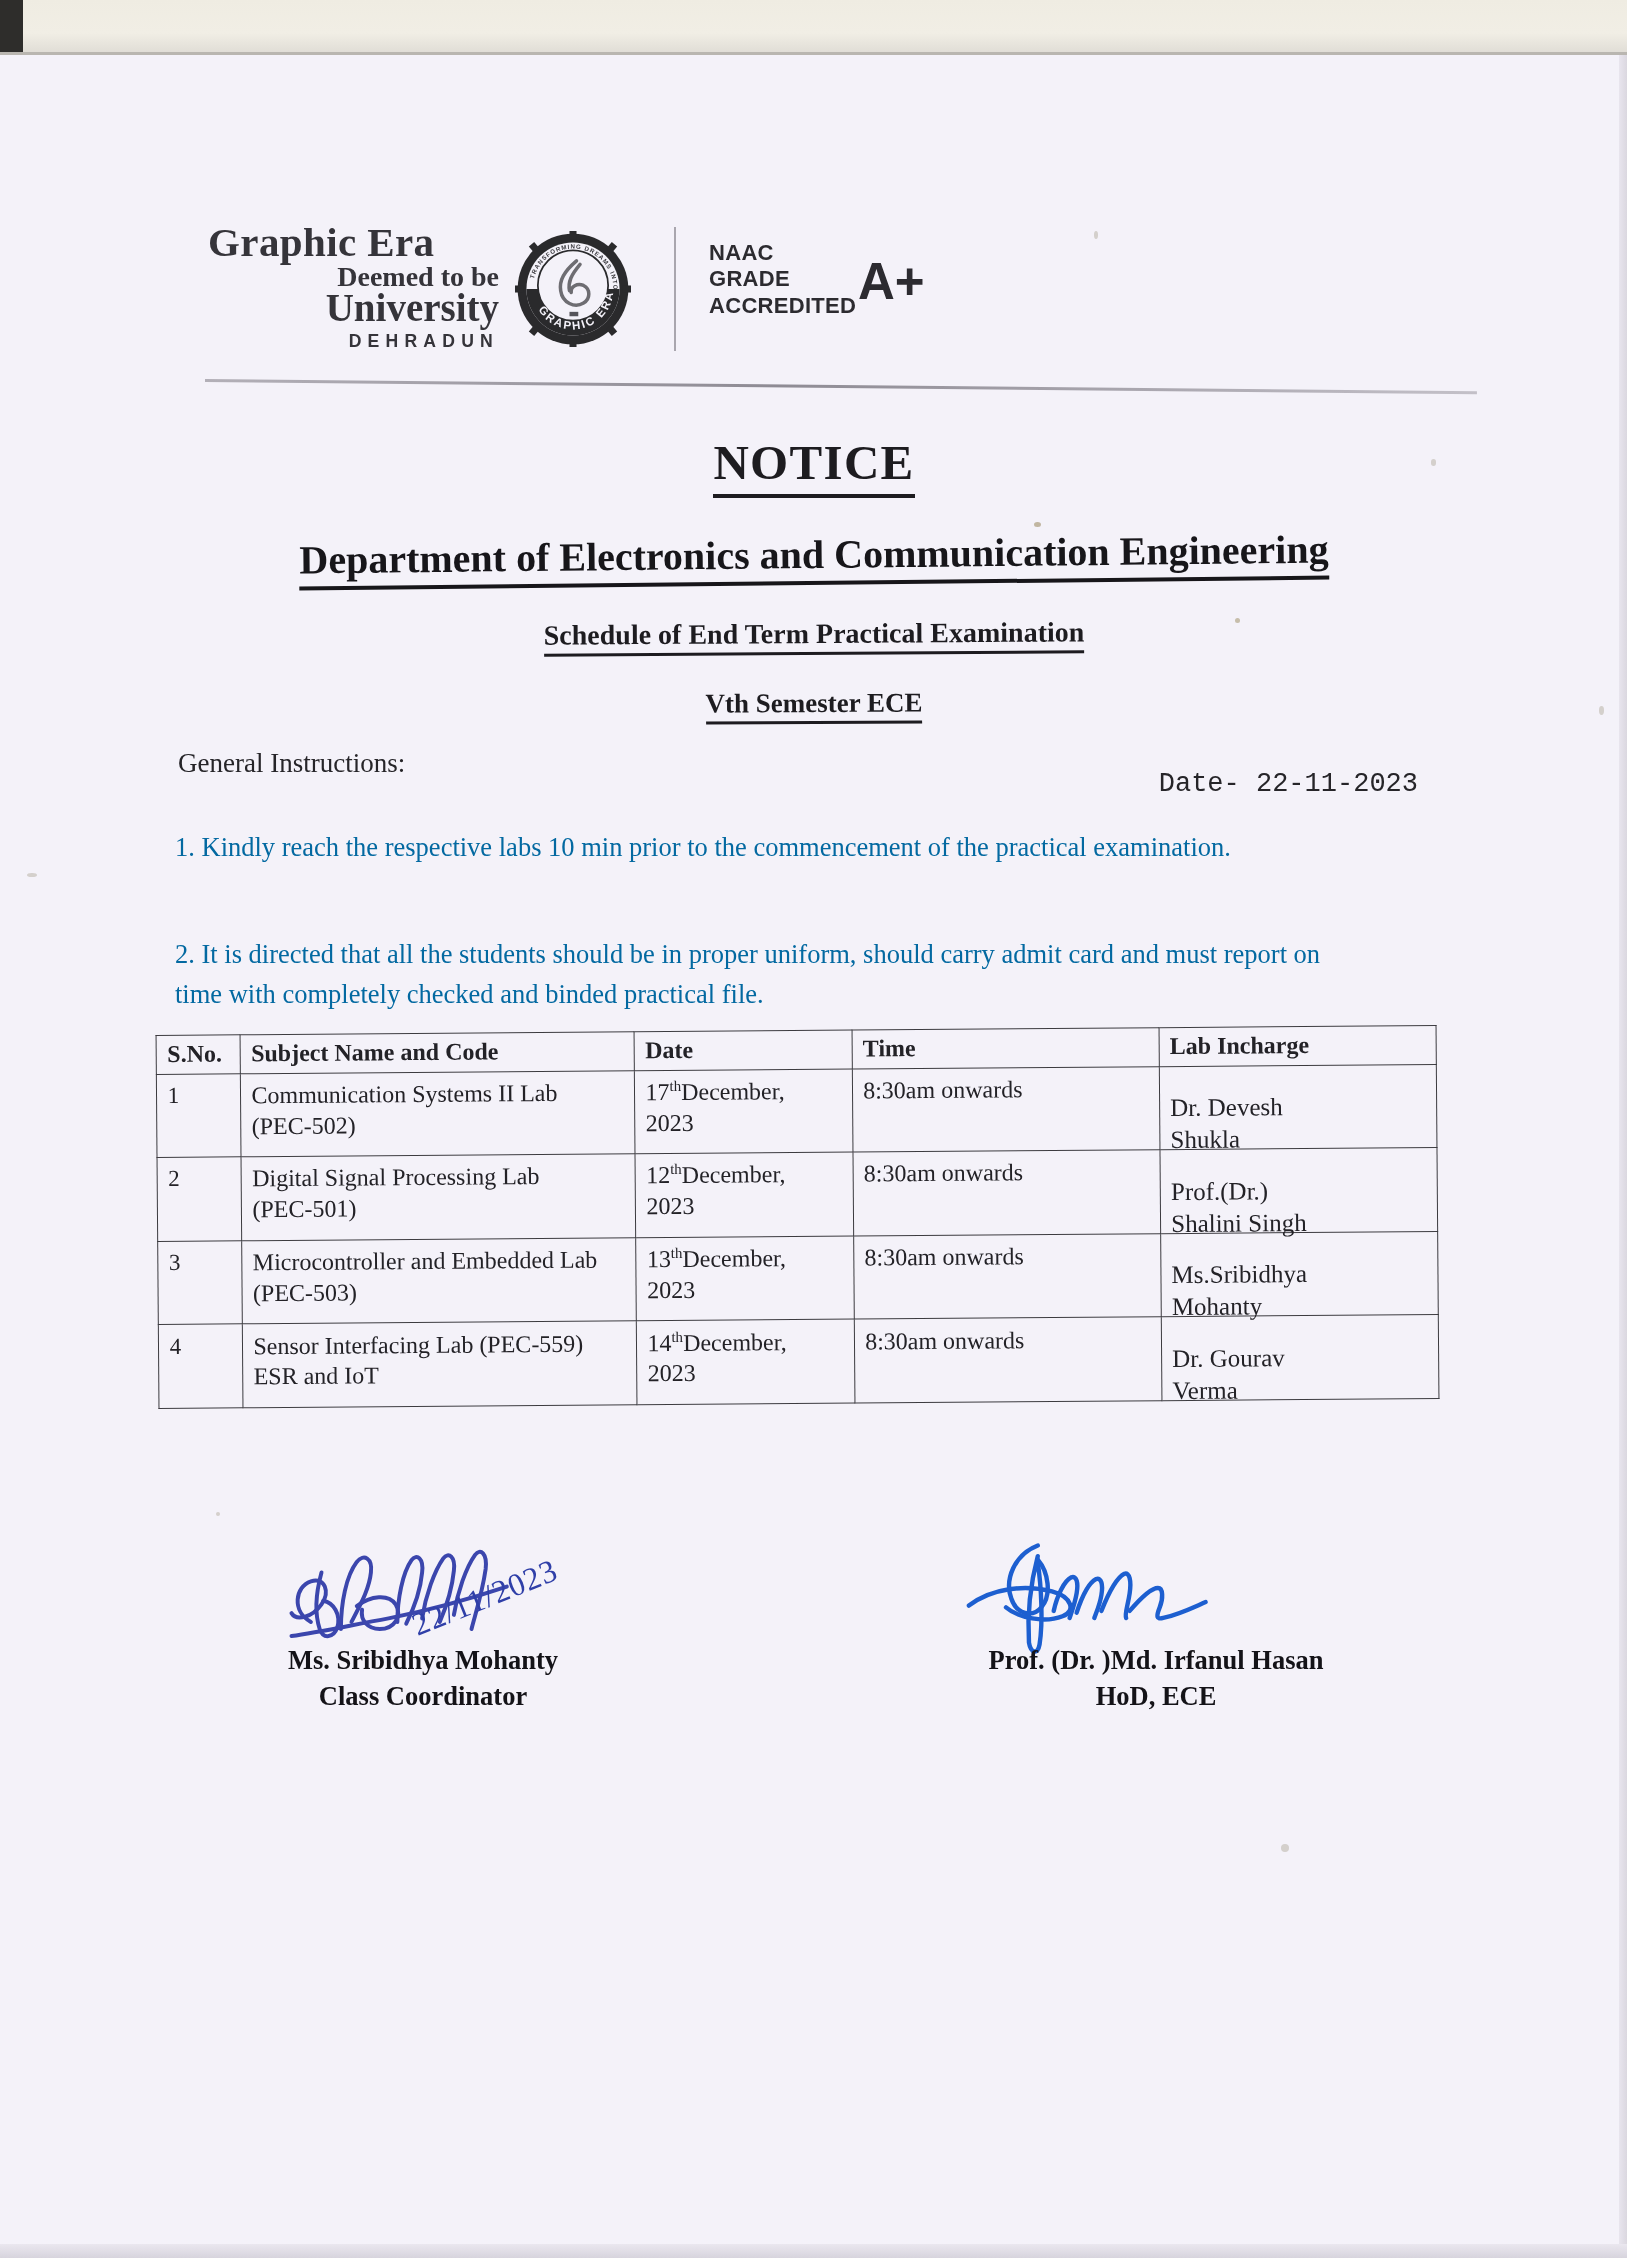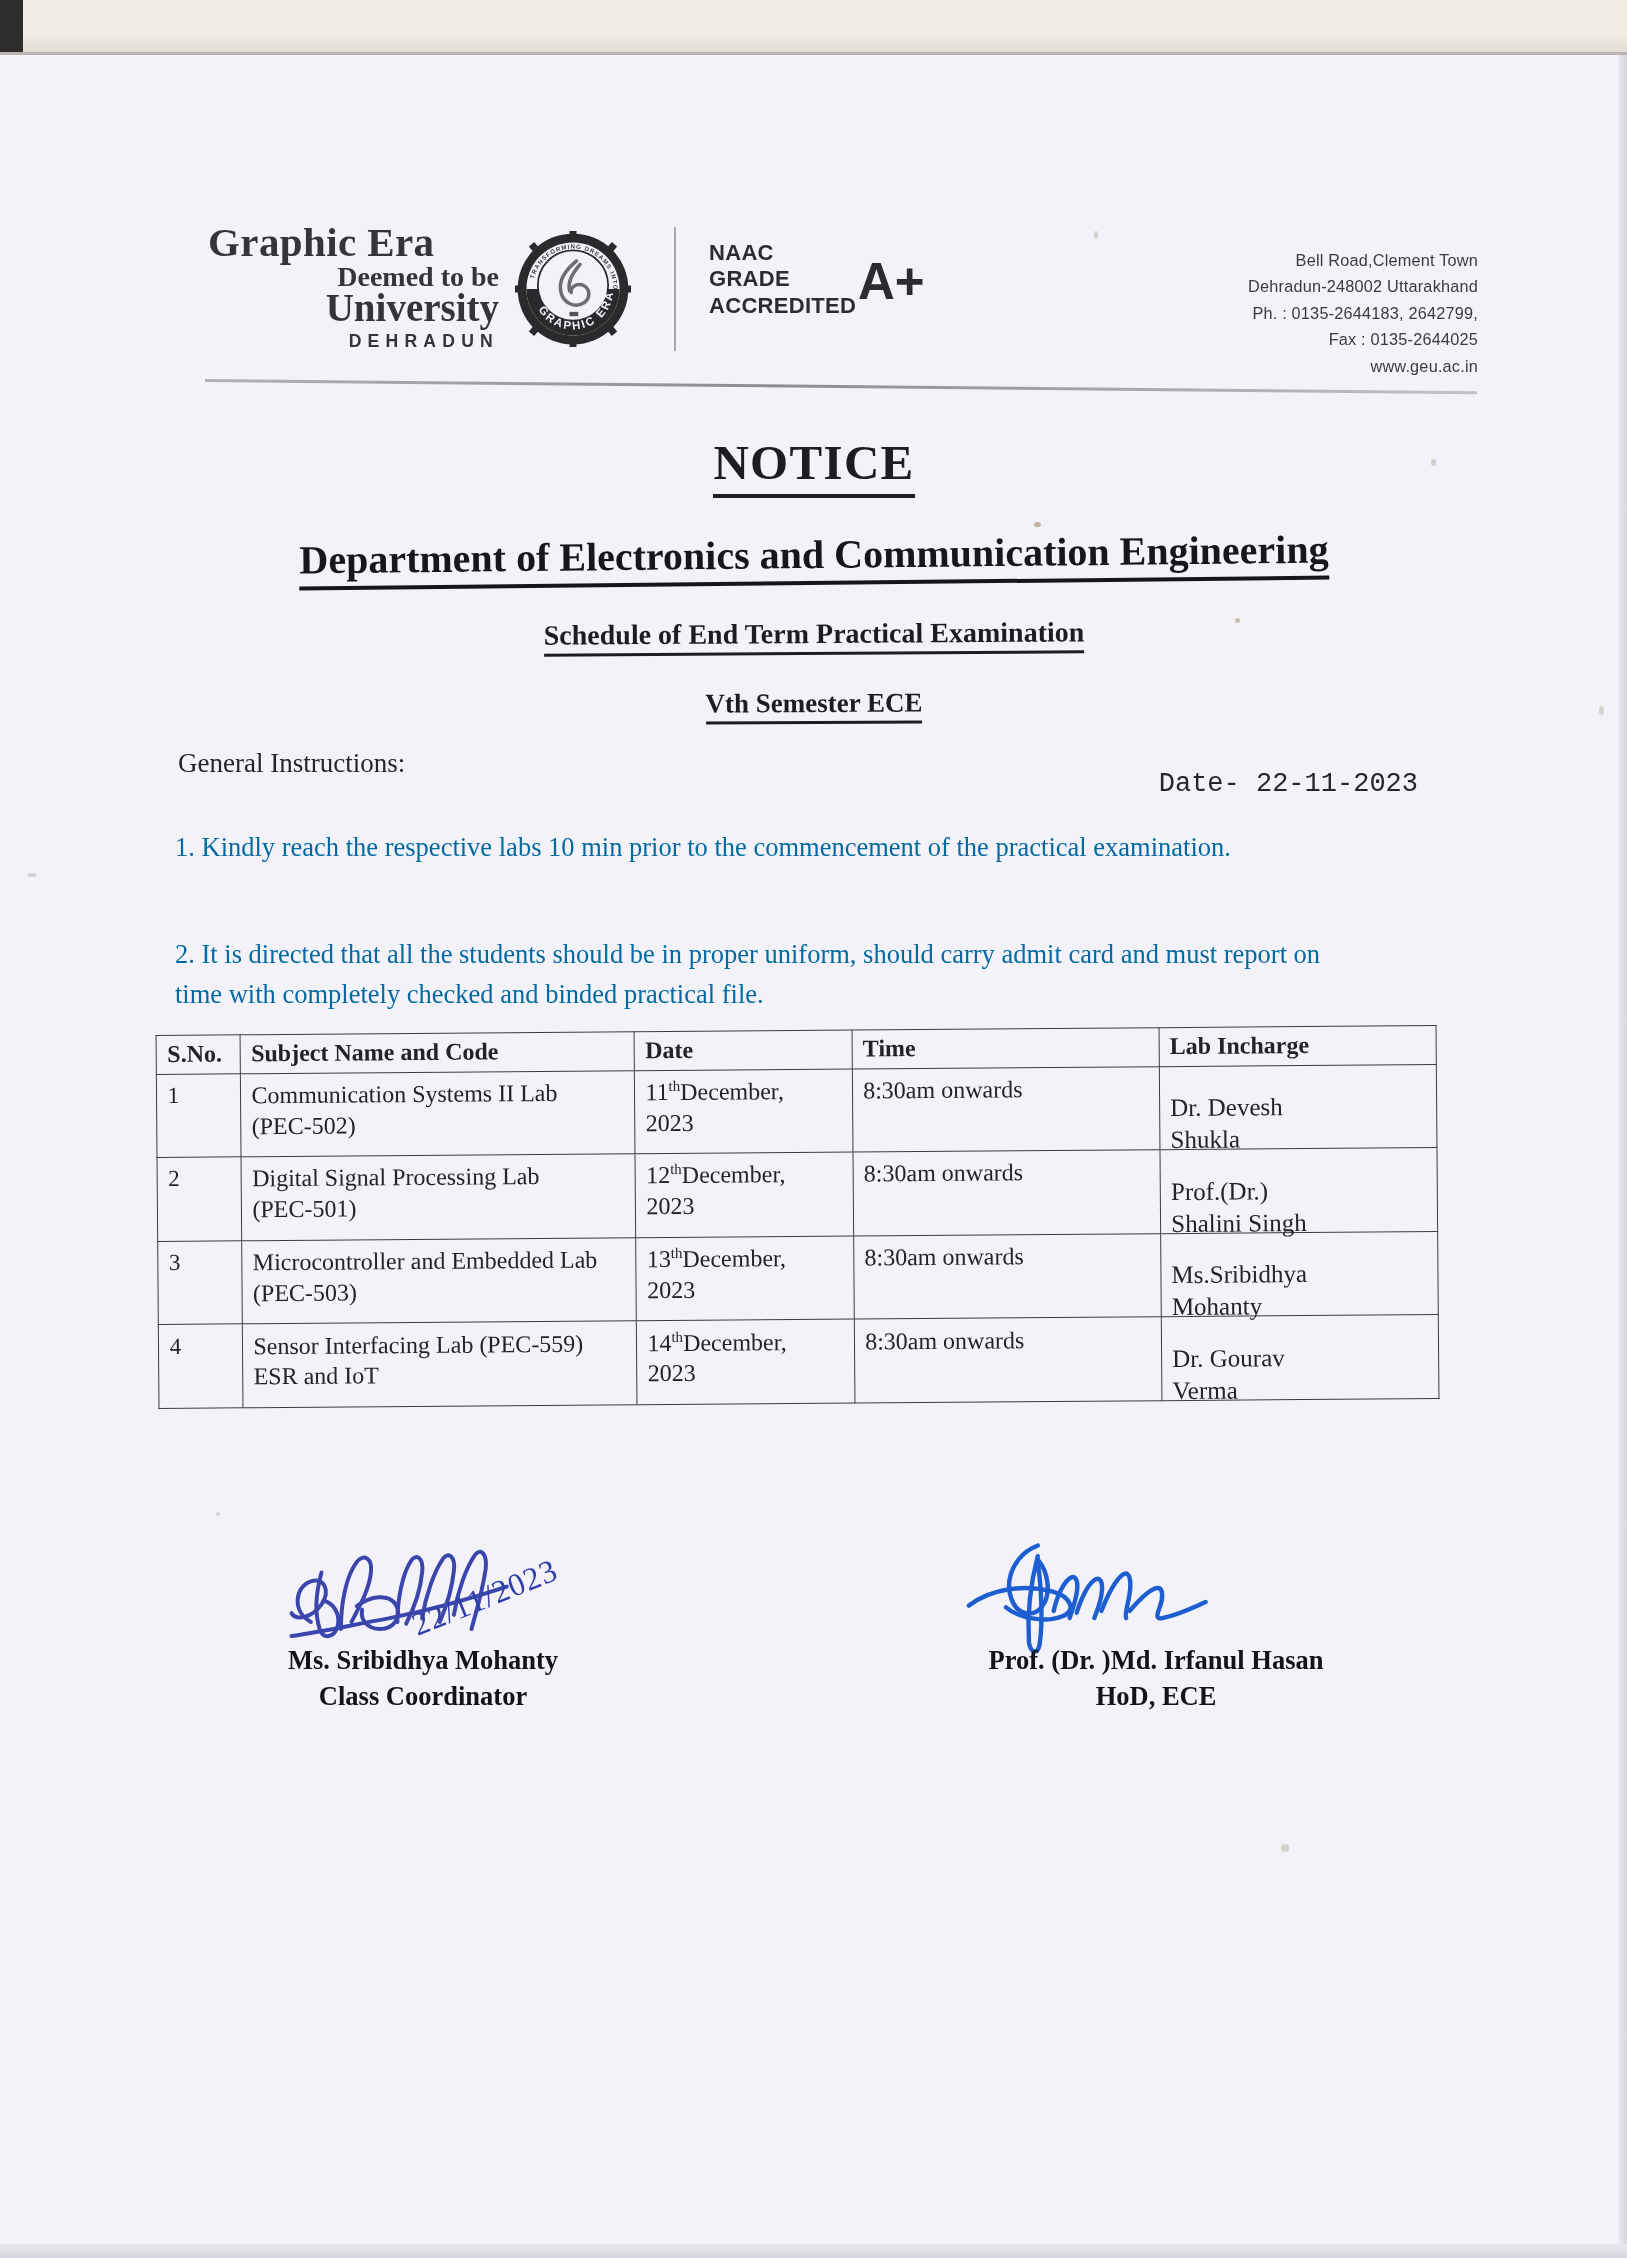"Bell Road,Clement Town" div.address { html: <div> <div>Bell Road,Clement Town</div> <div>Dehradun-248002 Uttarakhand</div> <div>Ph. : 0135-2644183, 2642799,</div> <div>Fax : 0135-2644025</div> <div>www.geu.ac.in</div> </div> -> none }
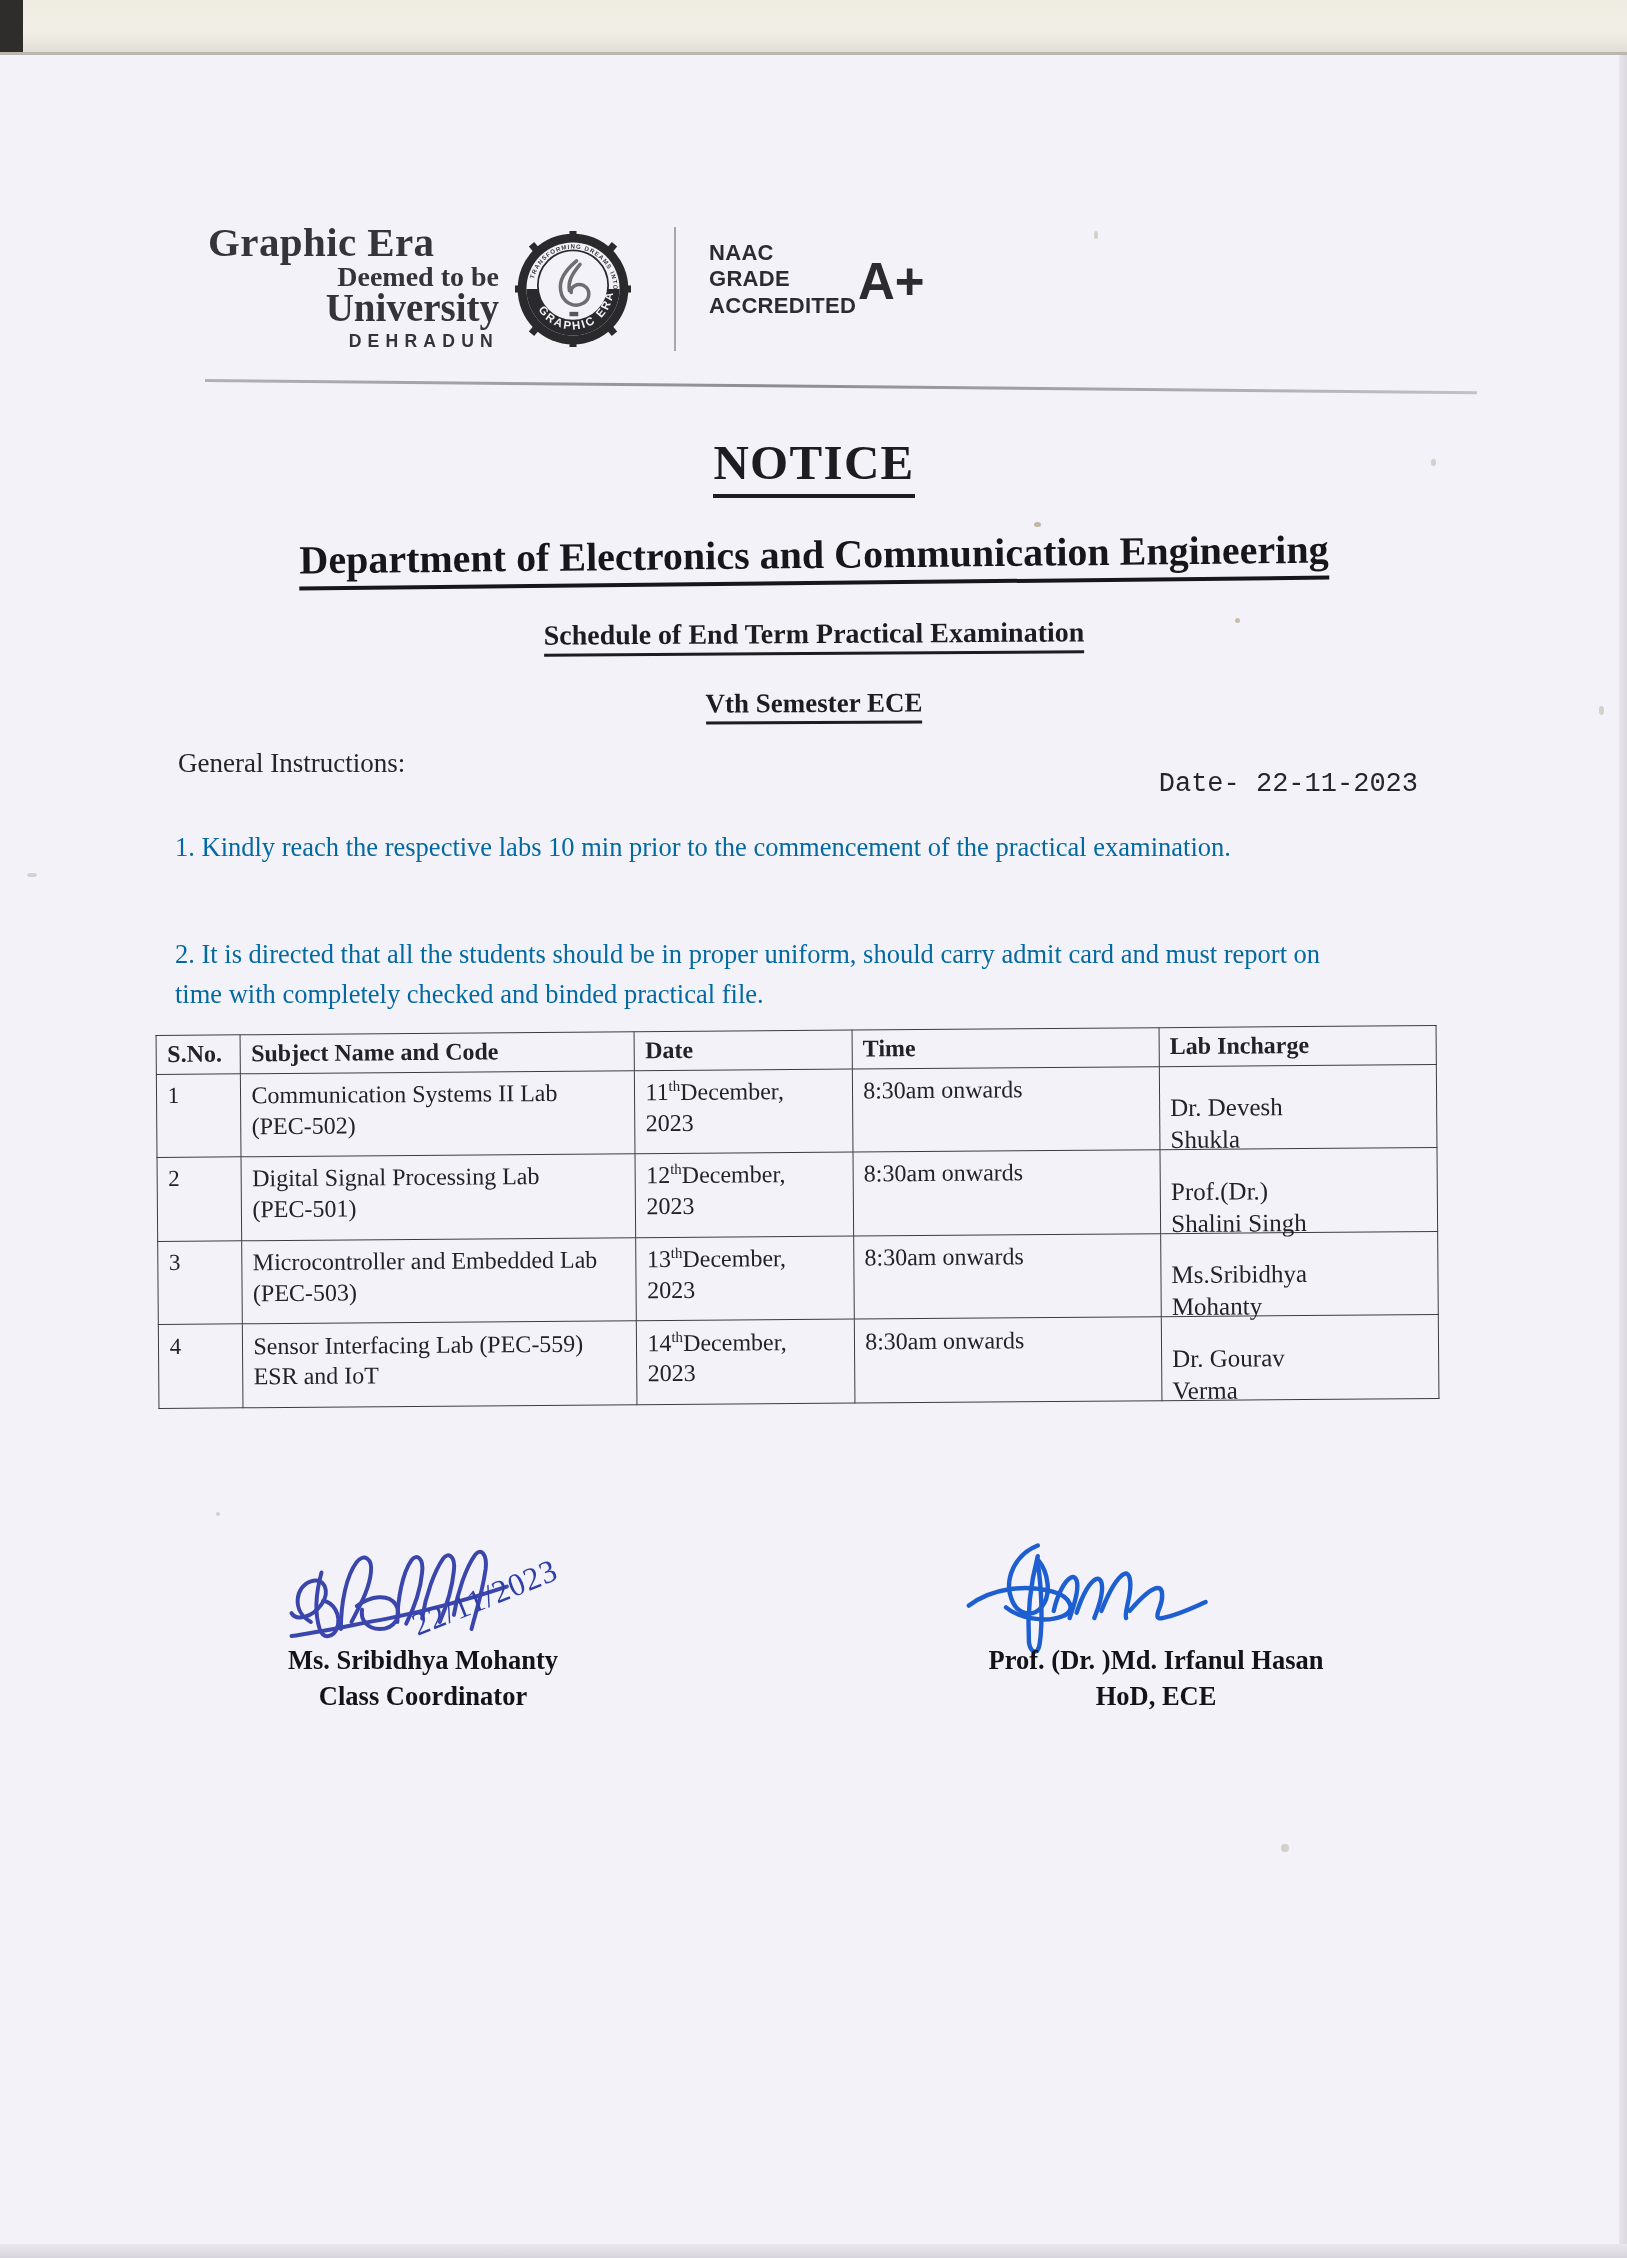"11" span { text: 11 -> 17 }
